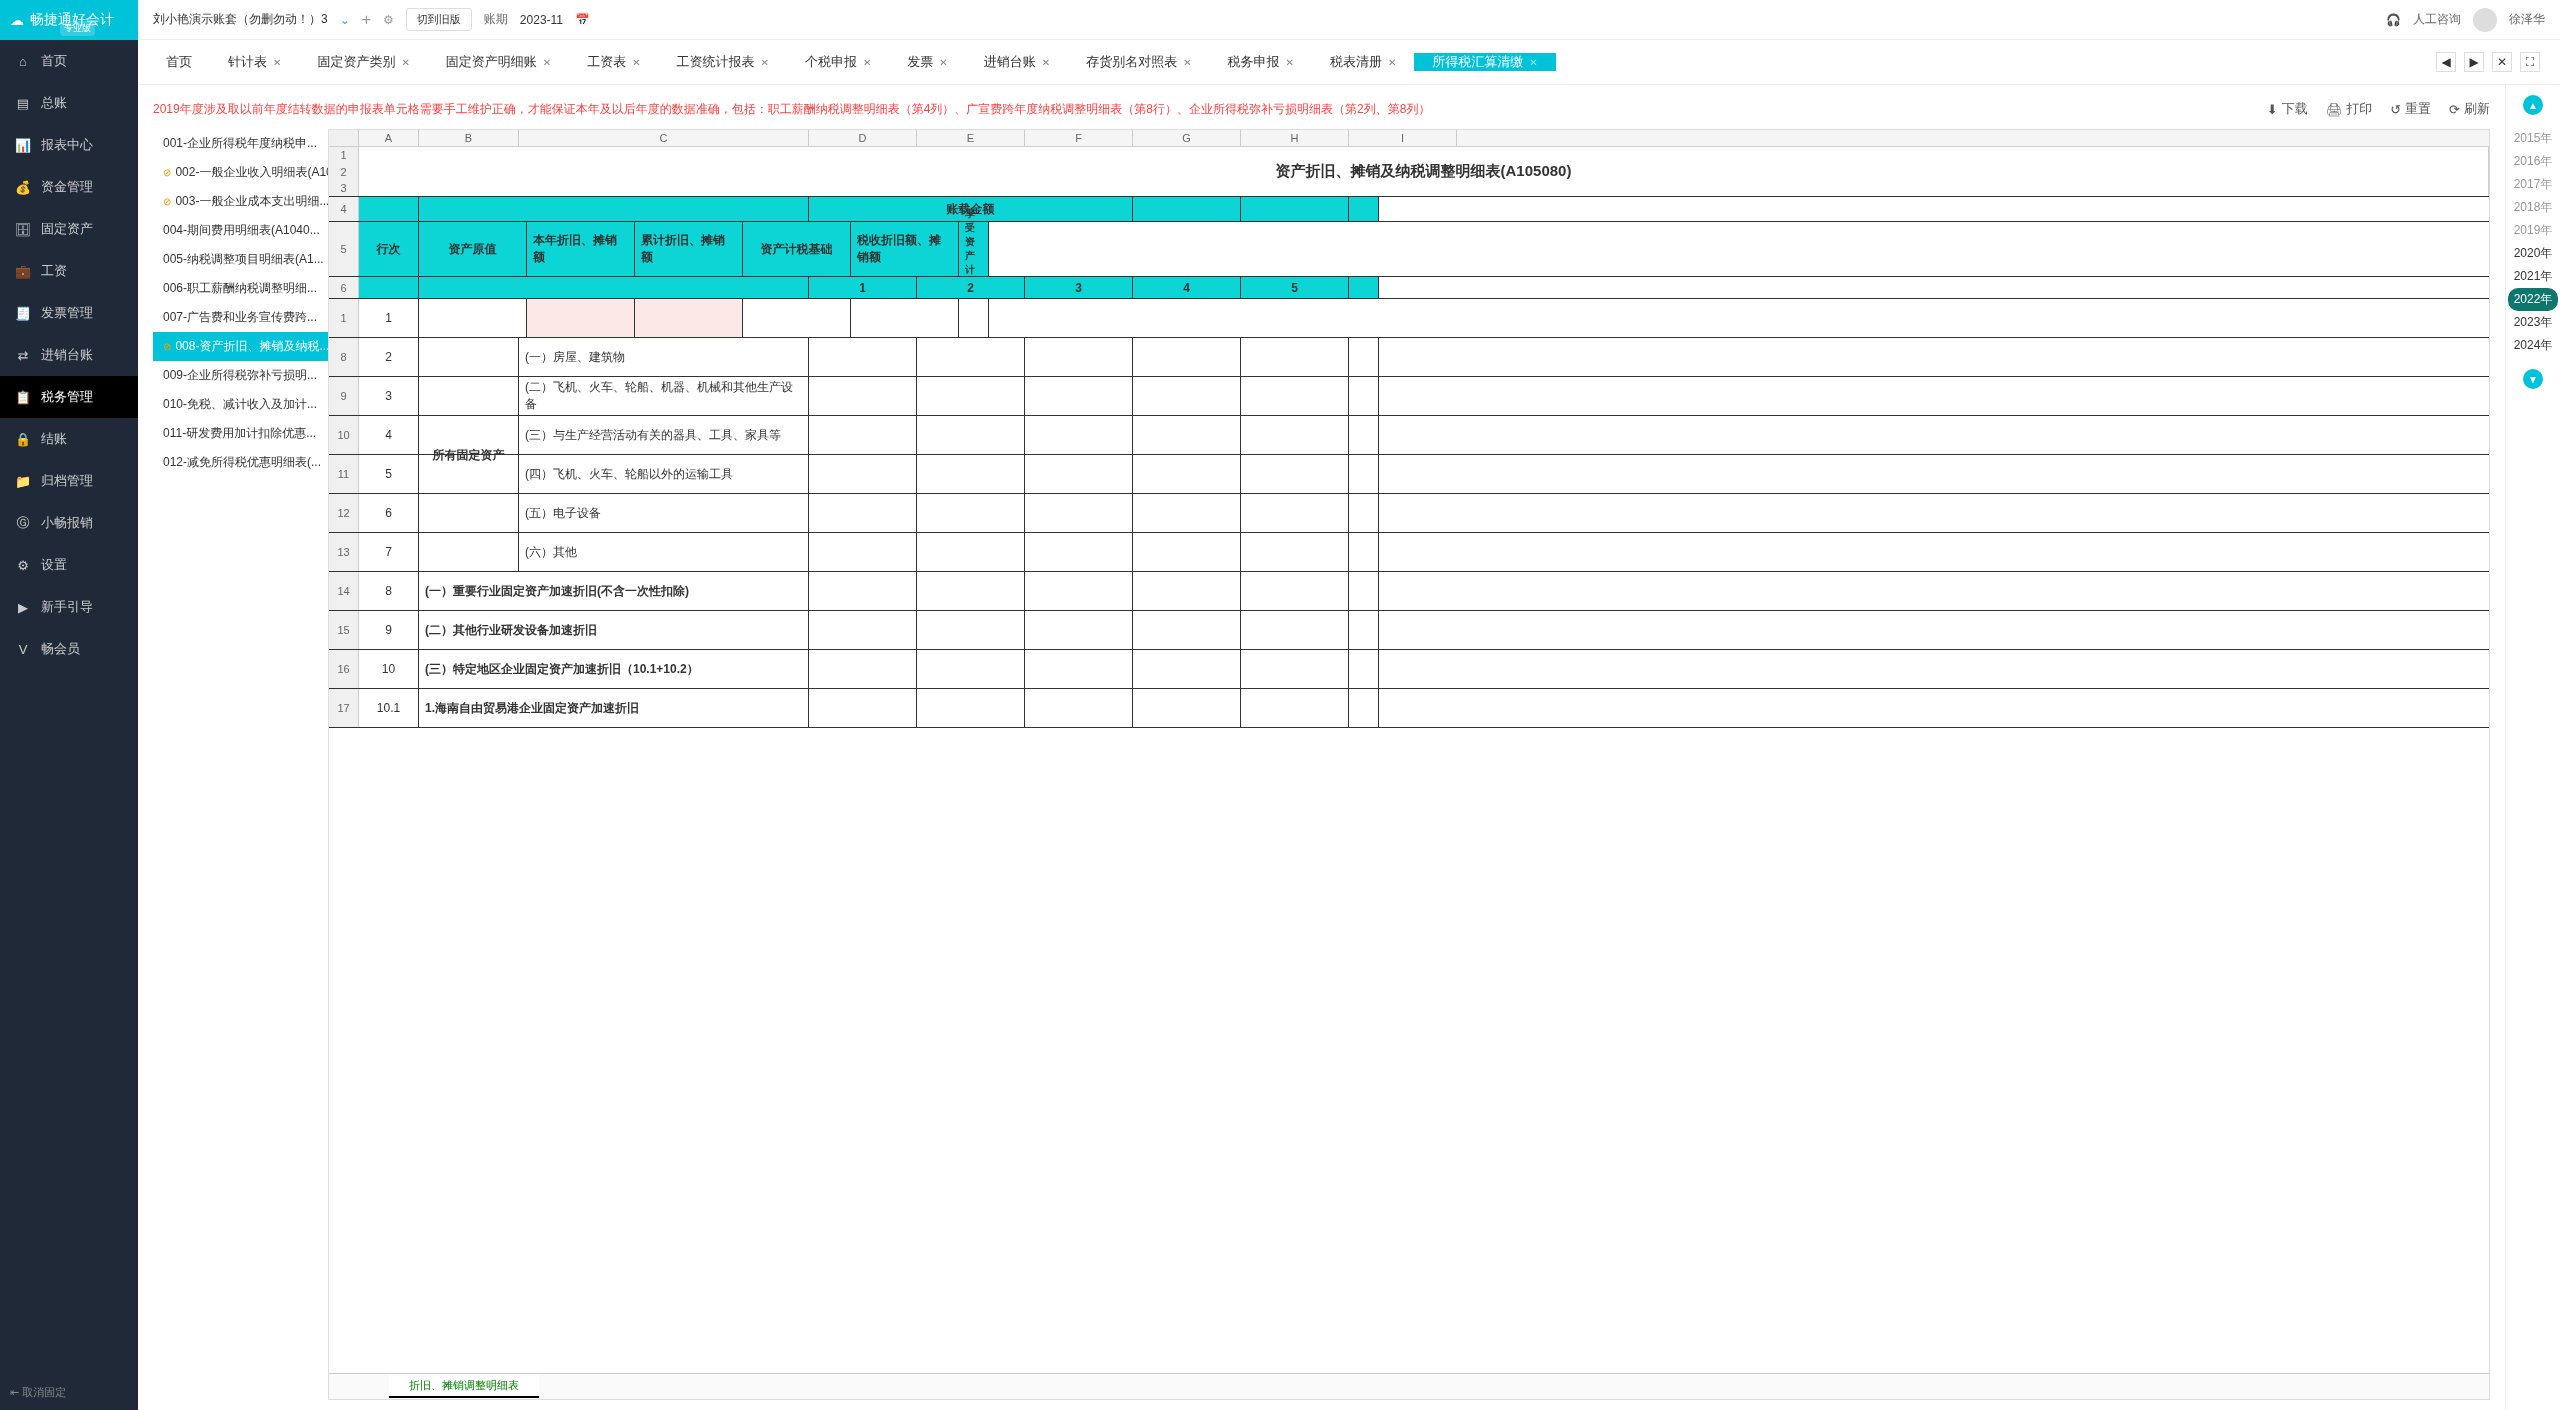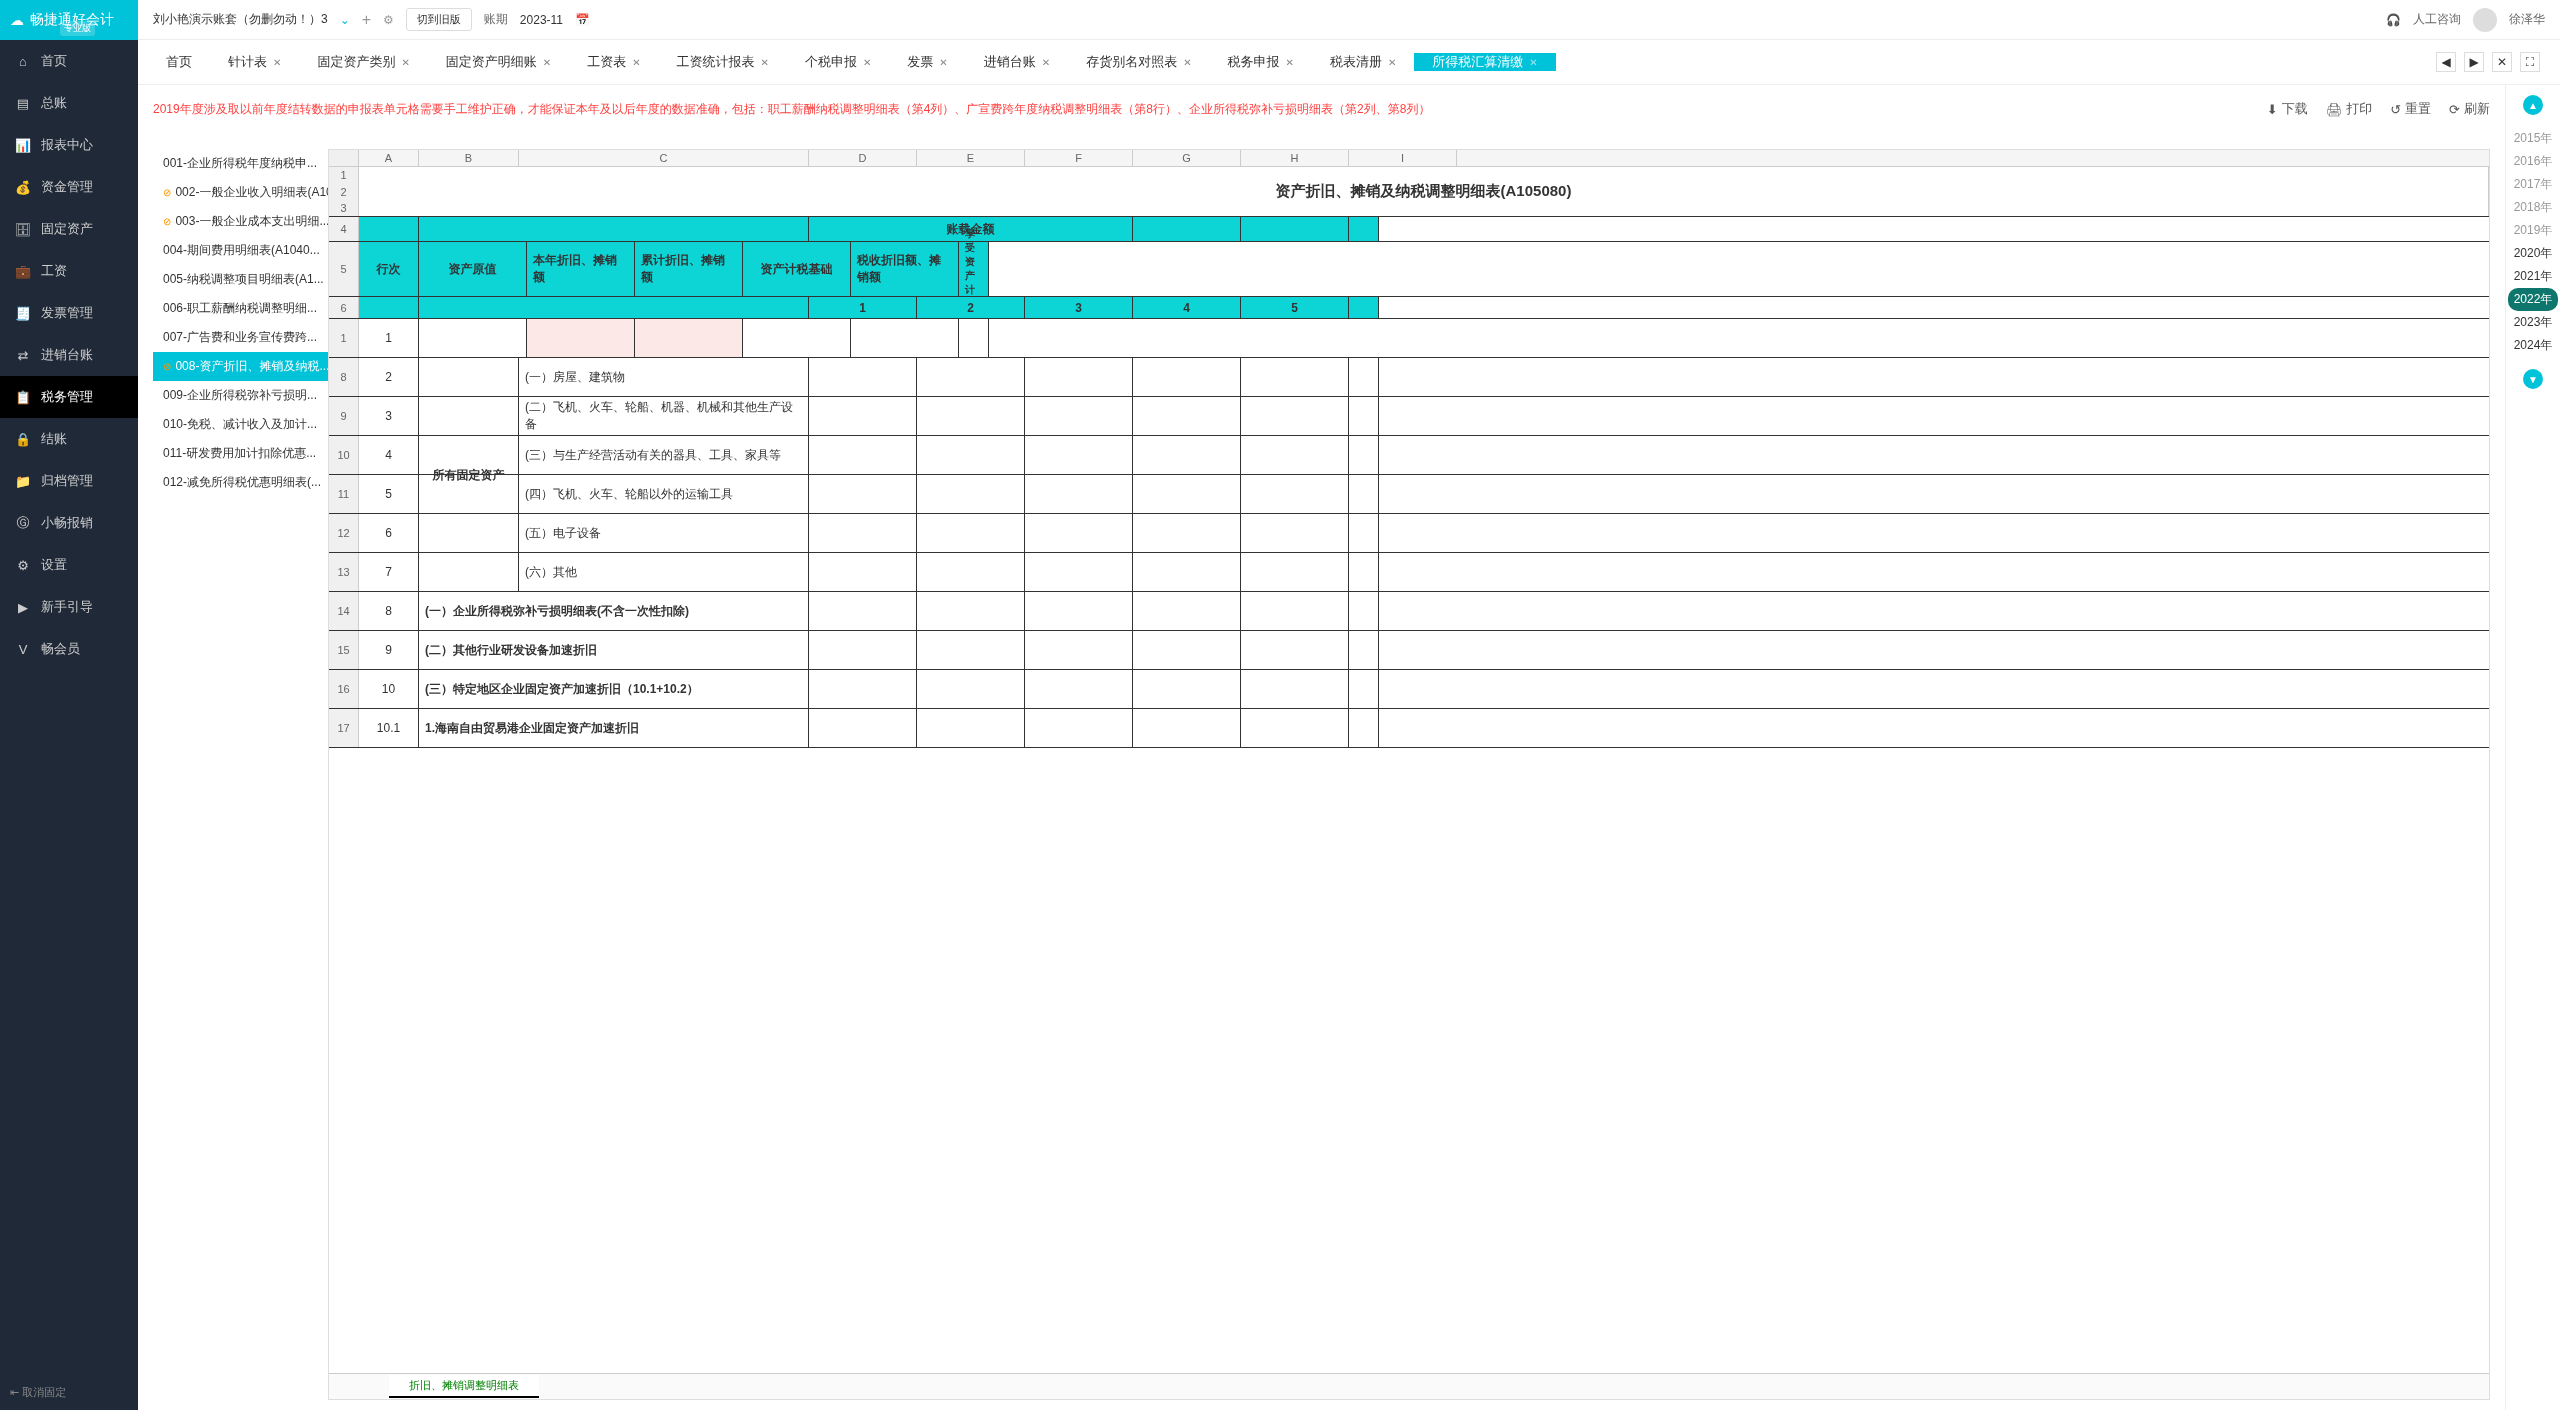"001-企业所得税年度纳税申..." .report-layout { margin-top: 20px -> none }
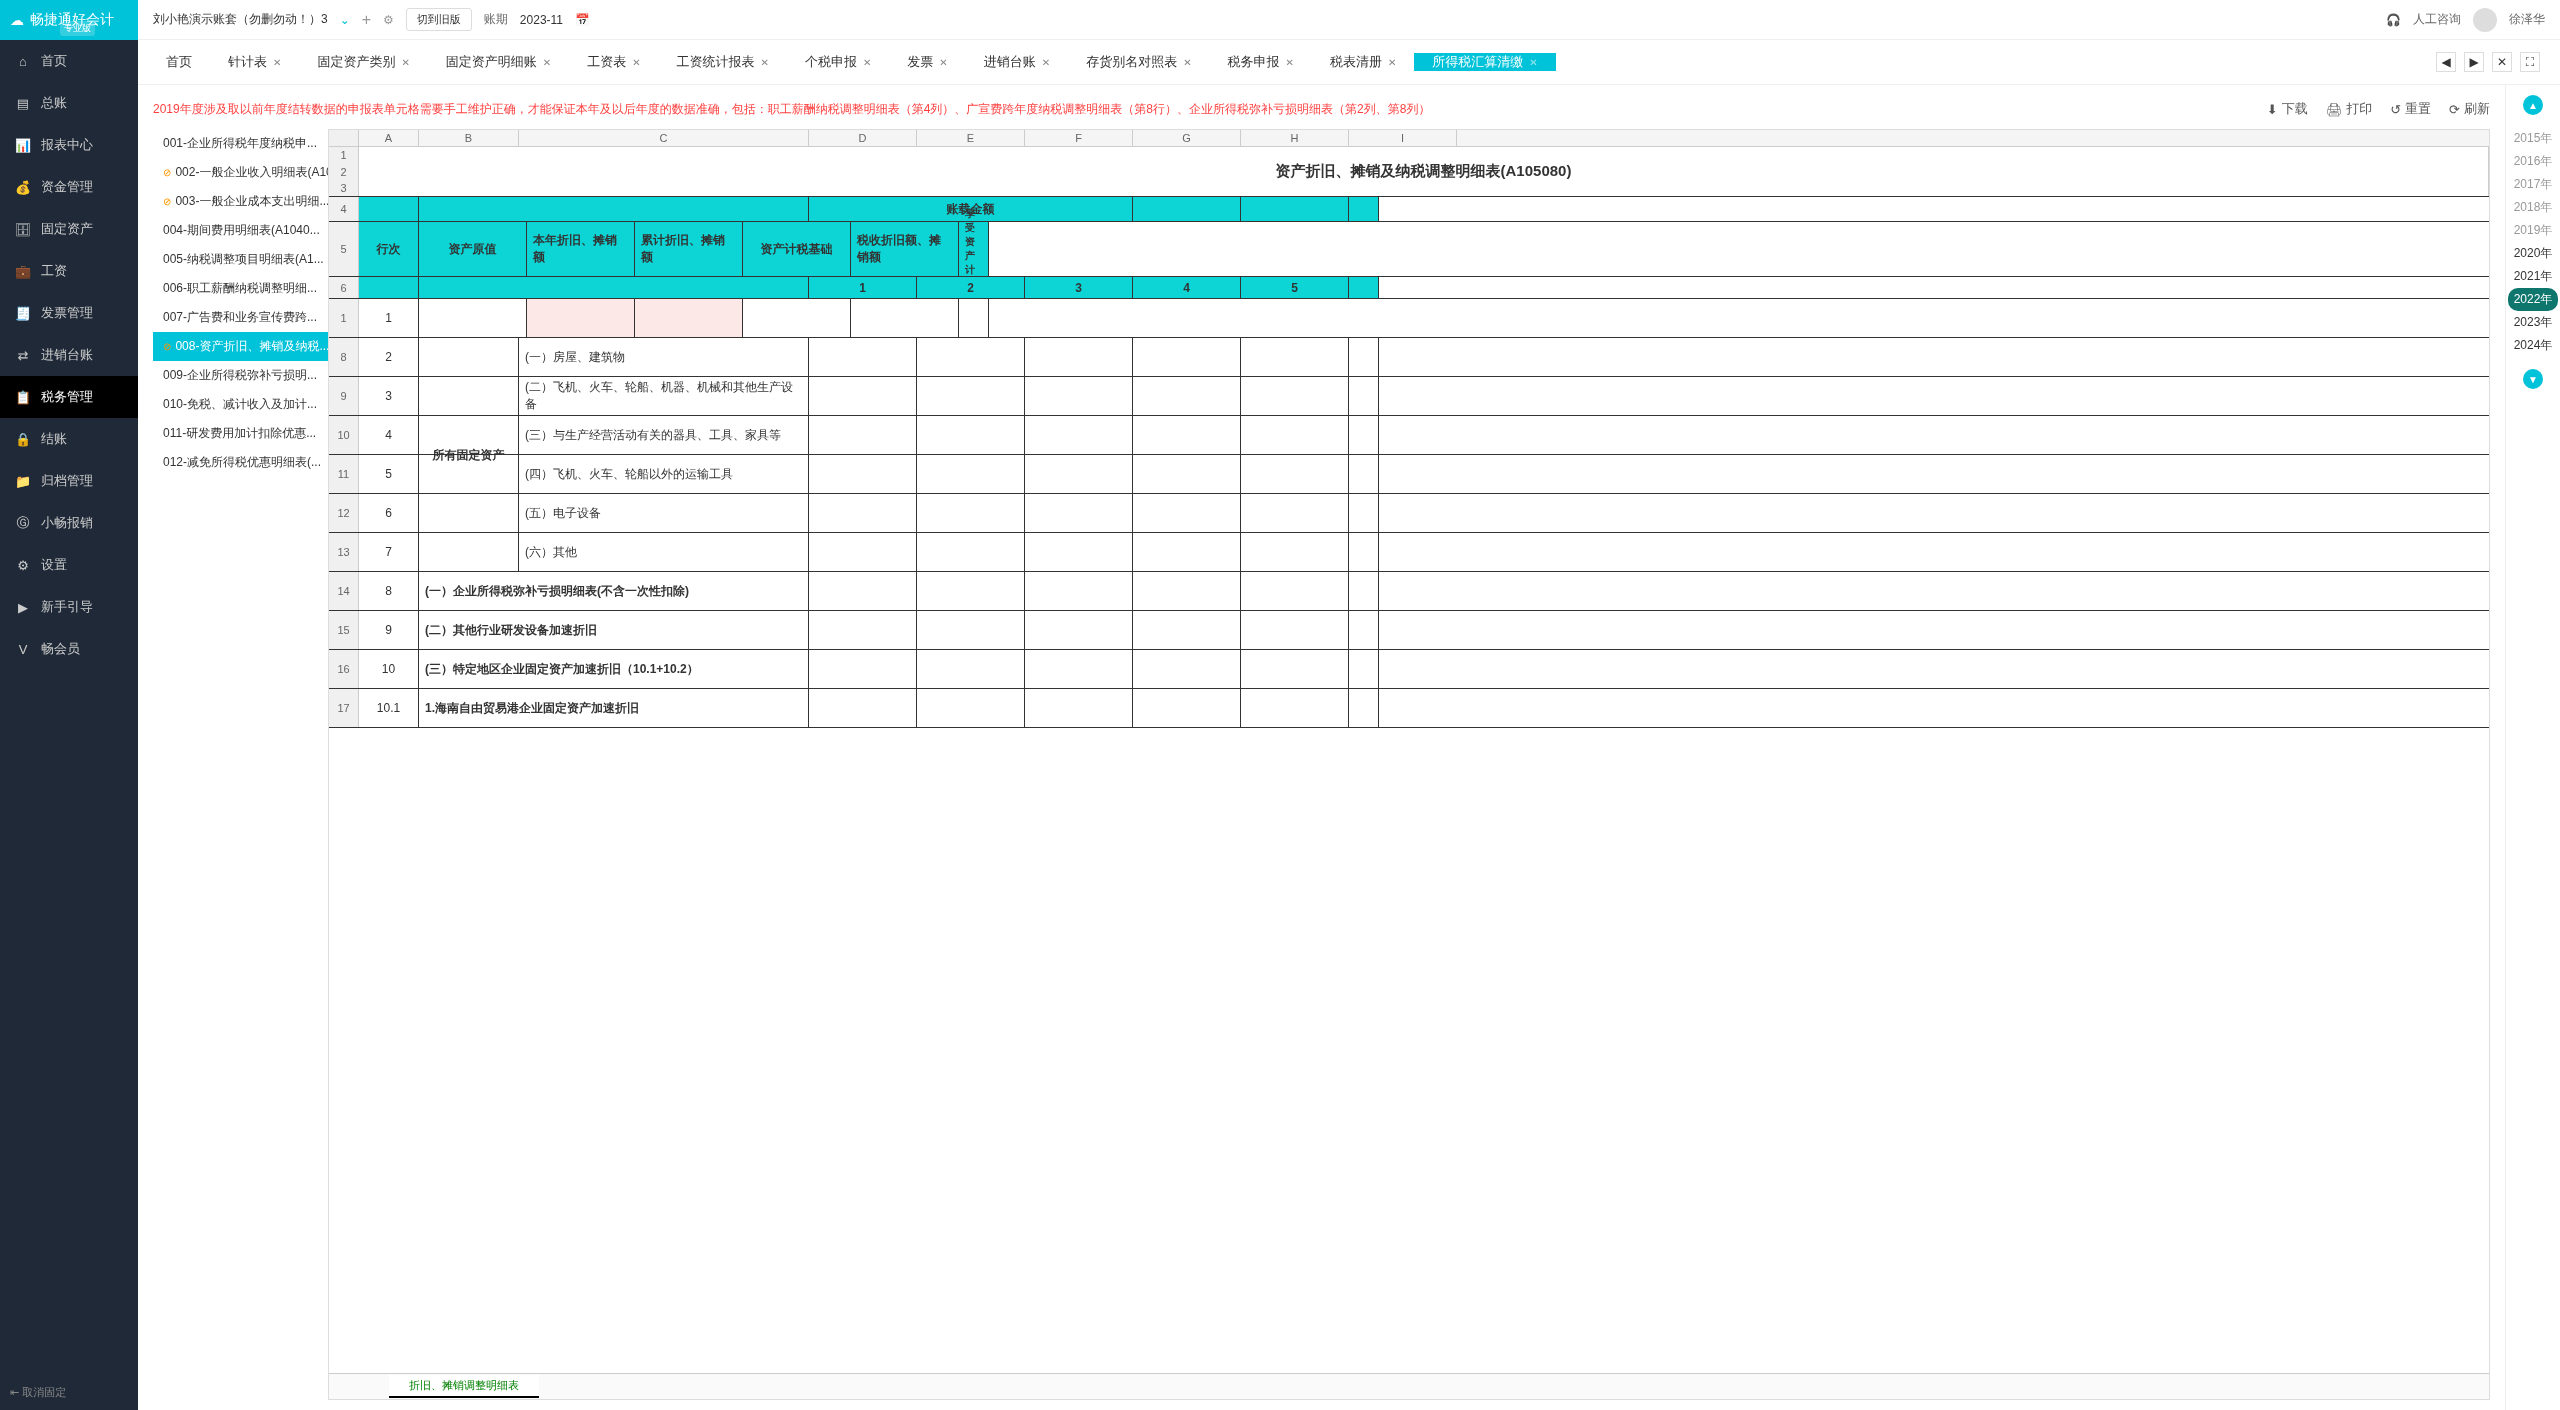"(一）企业所得税弥补亏损明细表(不含一次性扣除)" div.cell { text: 企业所得税弥补亏损明细表 -> 重要行业固定资产加速折旧 }
